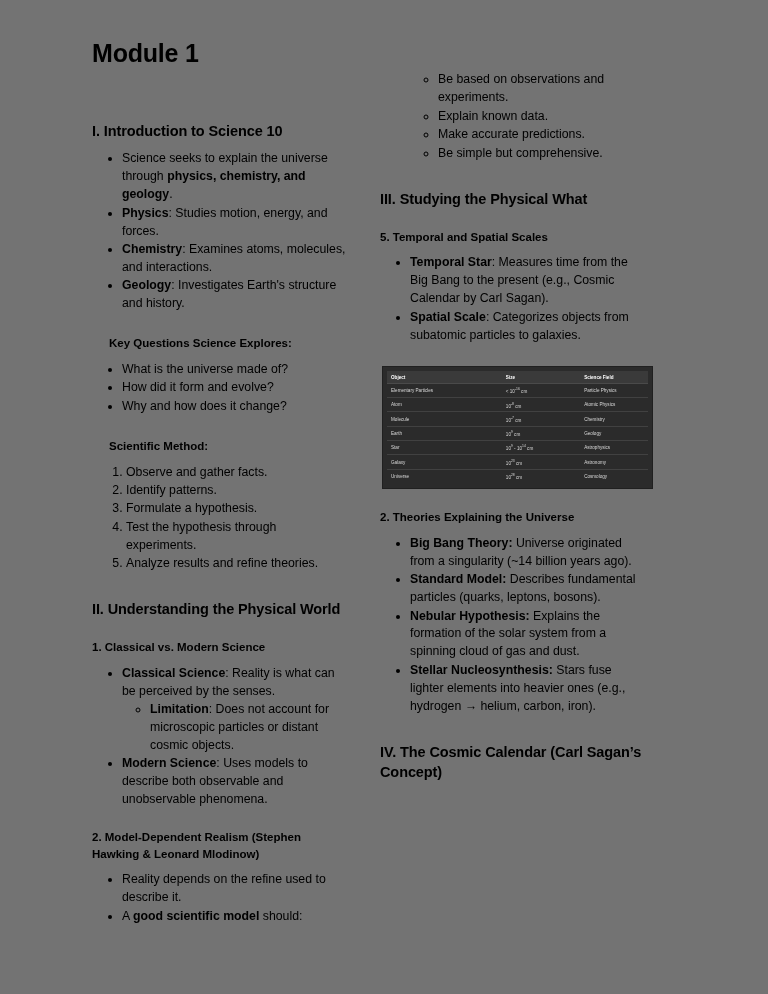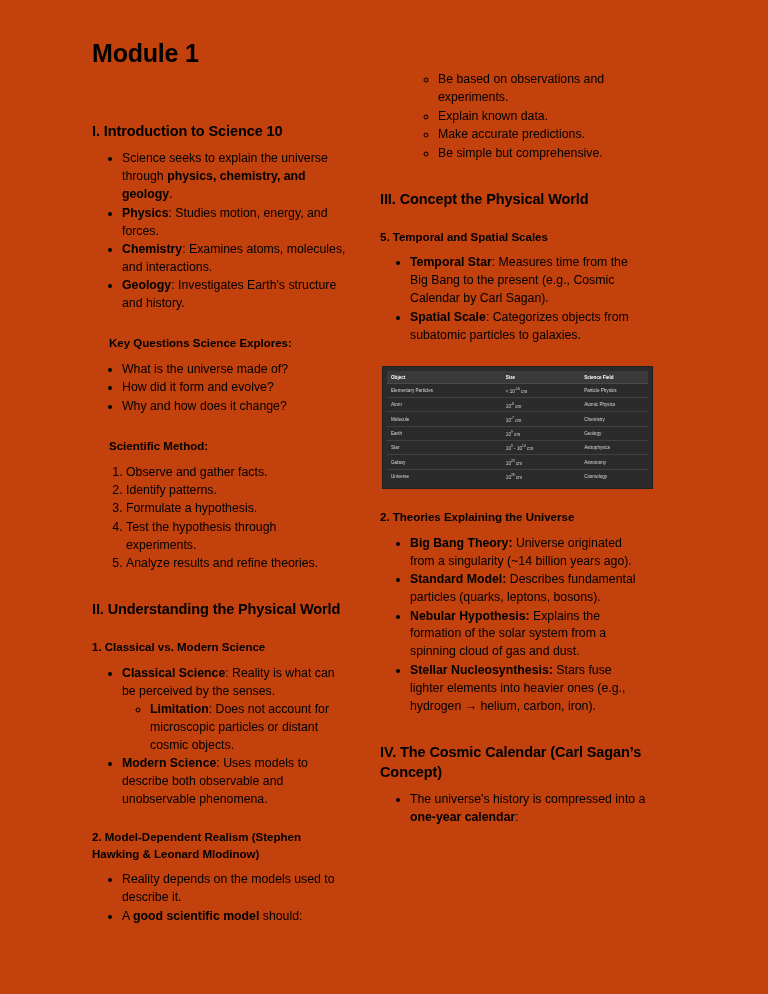"Module 1" .page { background: #c2410c -> #737373 }
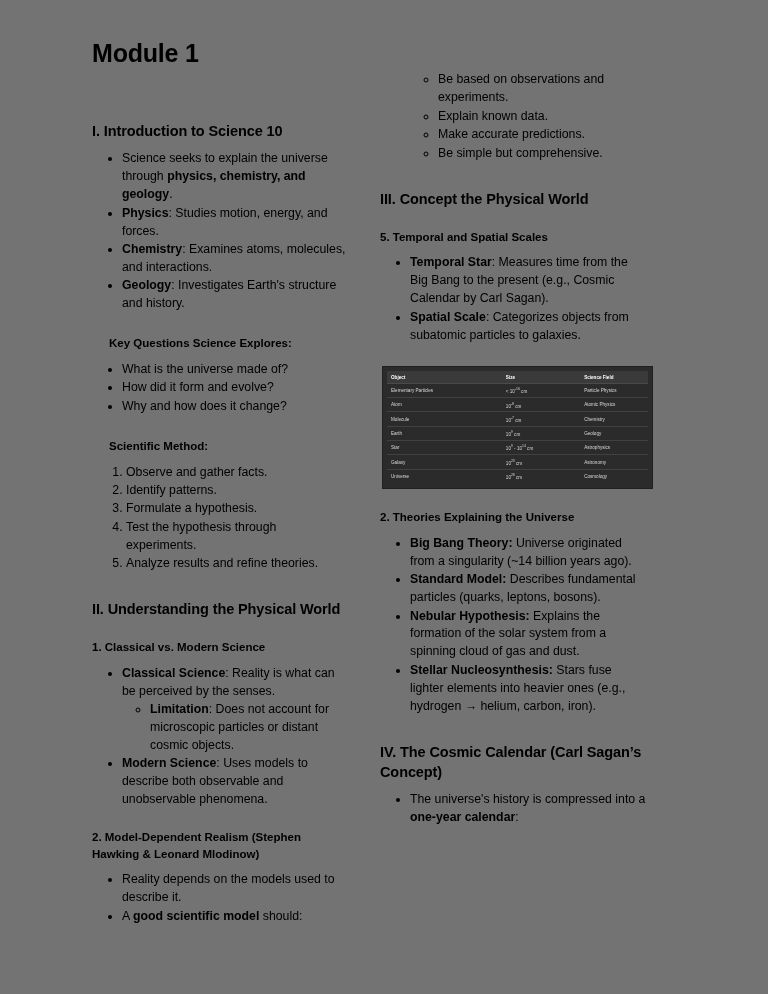"III. Concept the Physical World" h2.sec { text: Concept the Physical World -> Studying the Physical What }
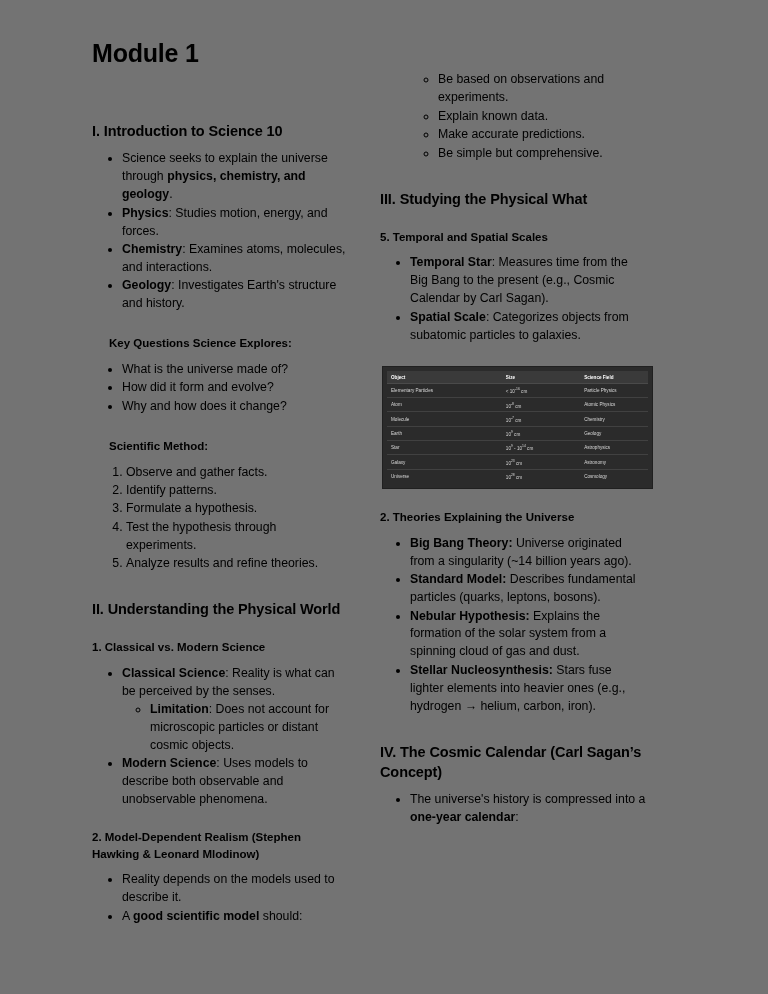"The universe's history is compressed" ul.b { html: <ul> <li><span>The universe's history is compressed into a <b>one-year calendar</b>:</span></li> </ul> -> none }
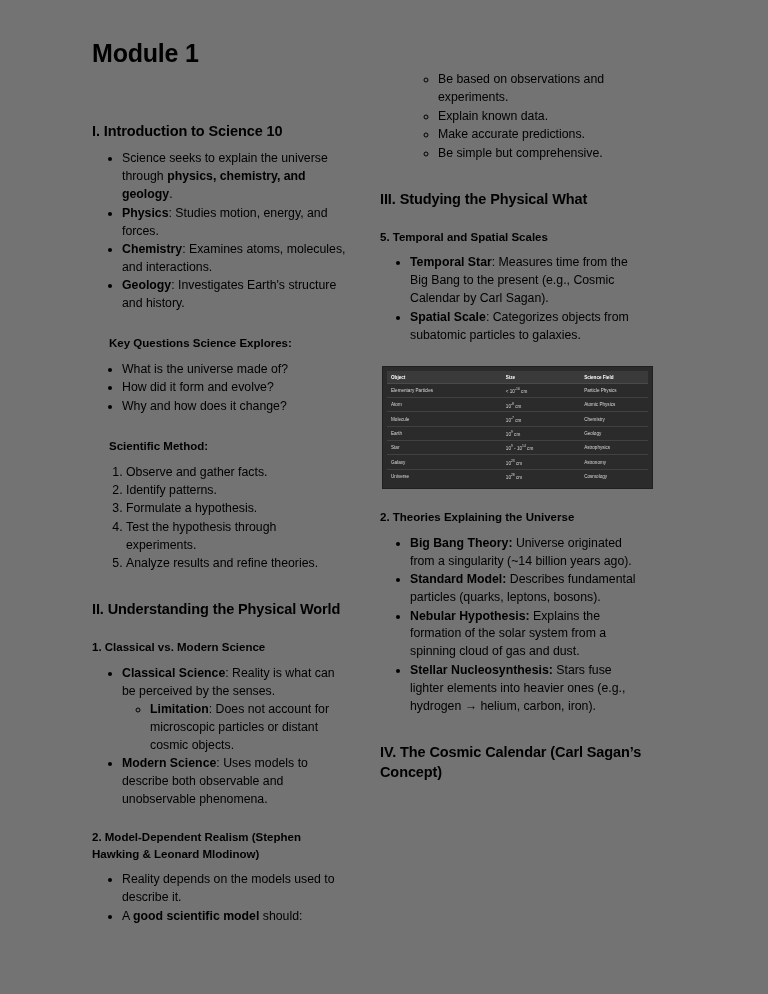"Reality depends on the models" span { text: models -> refine }
